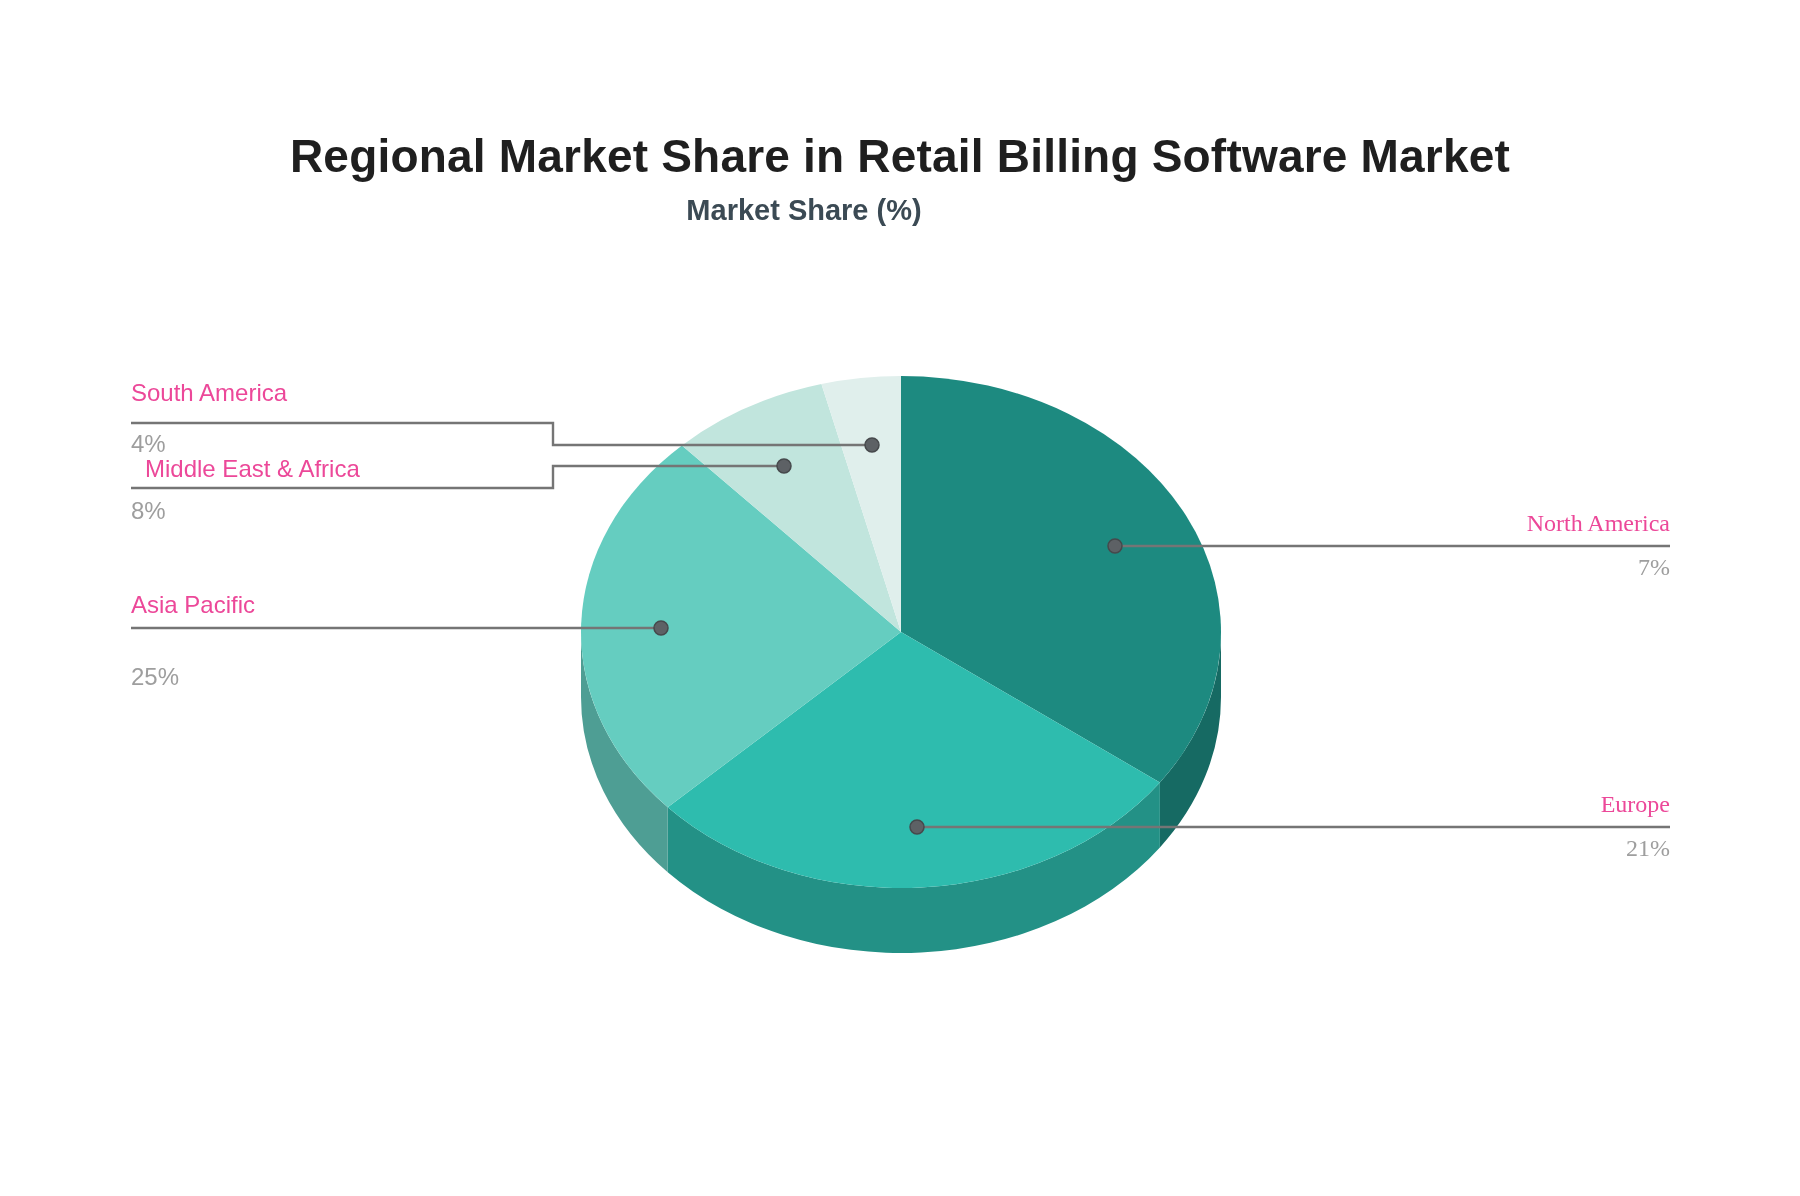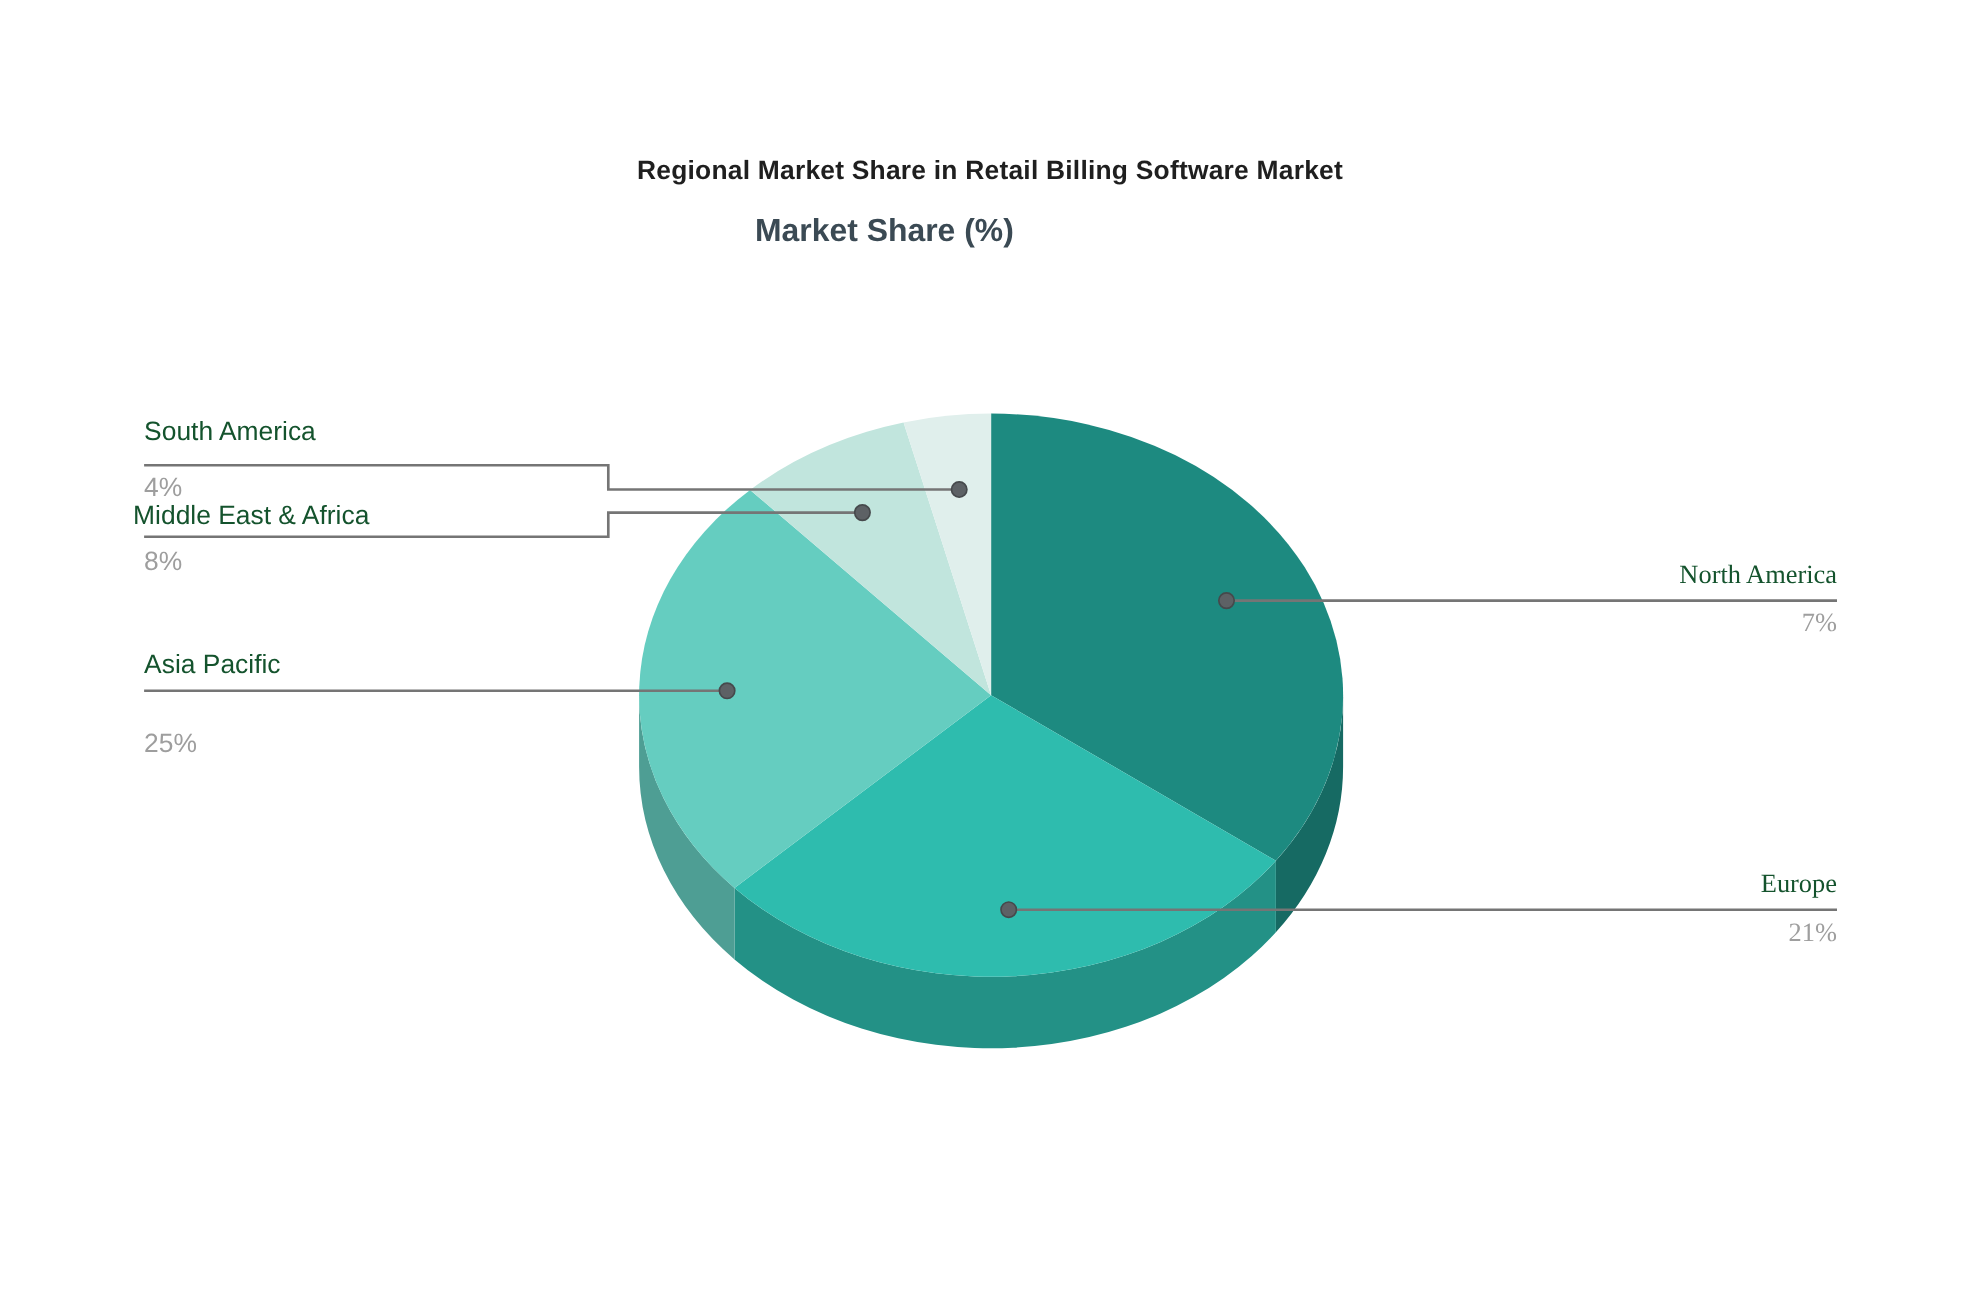"Regional Market Share in Retail" .chart-title { font-size: 24px -> 46px }
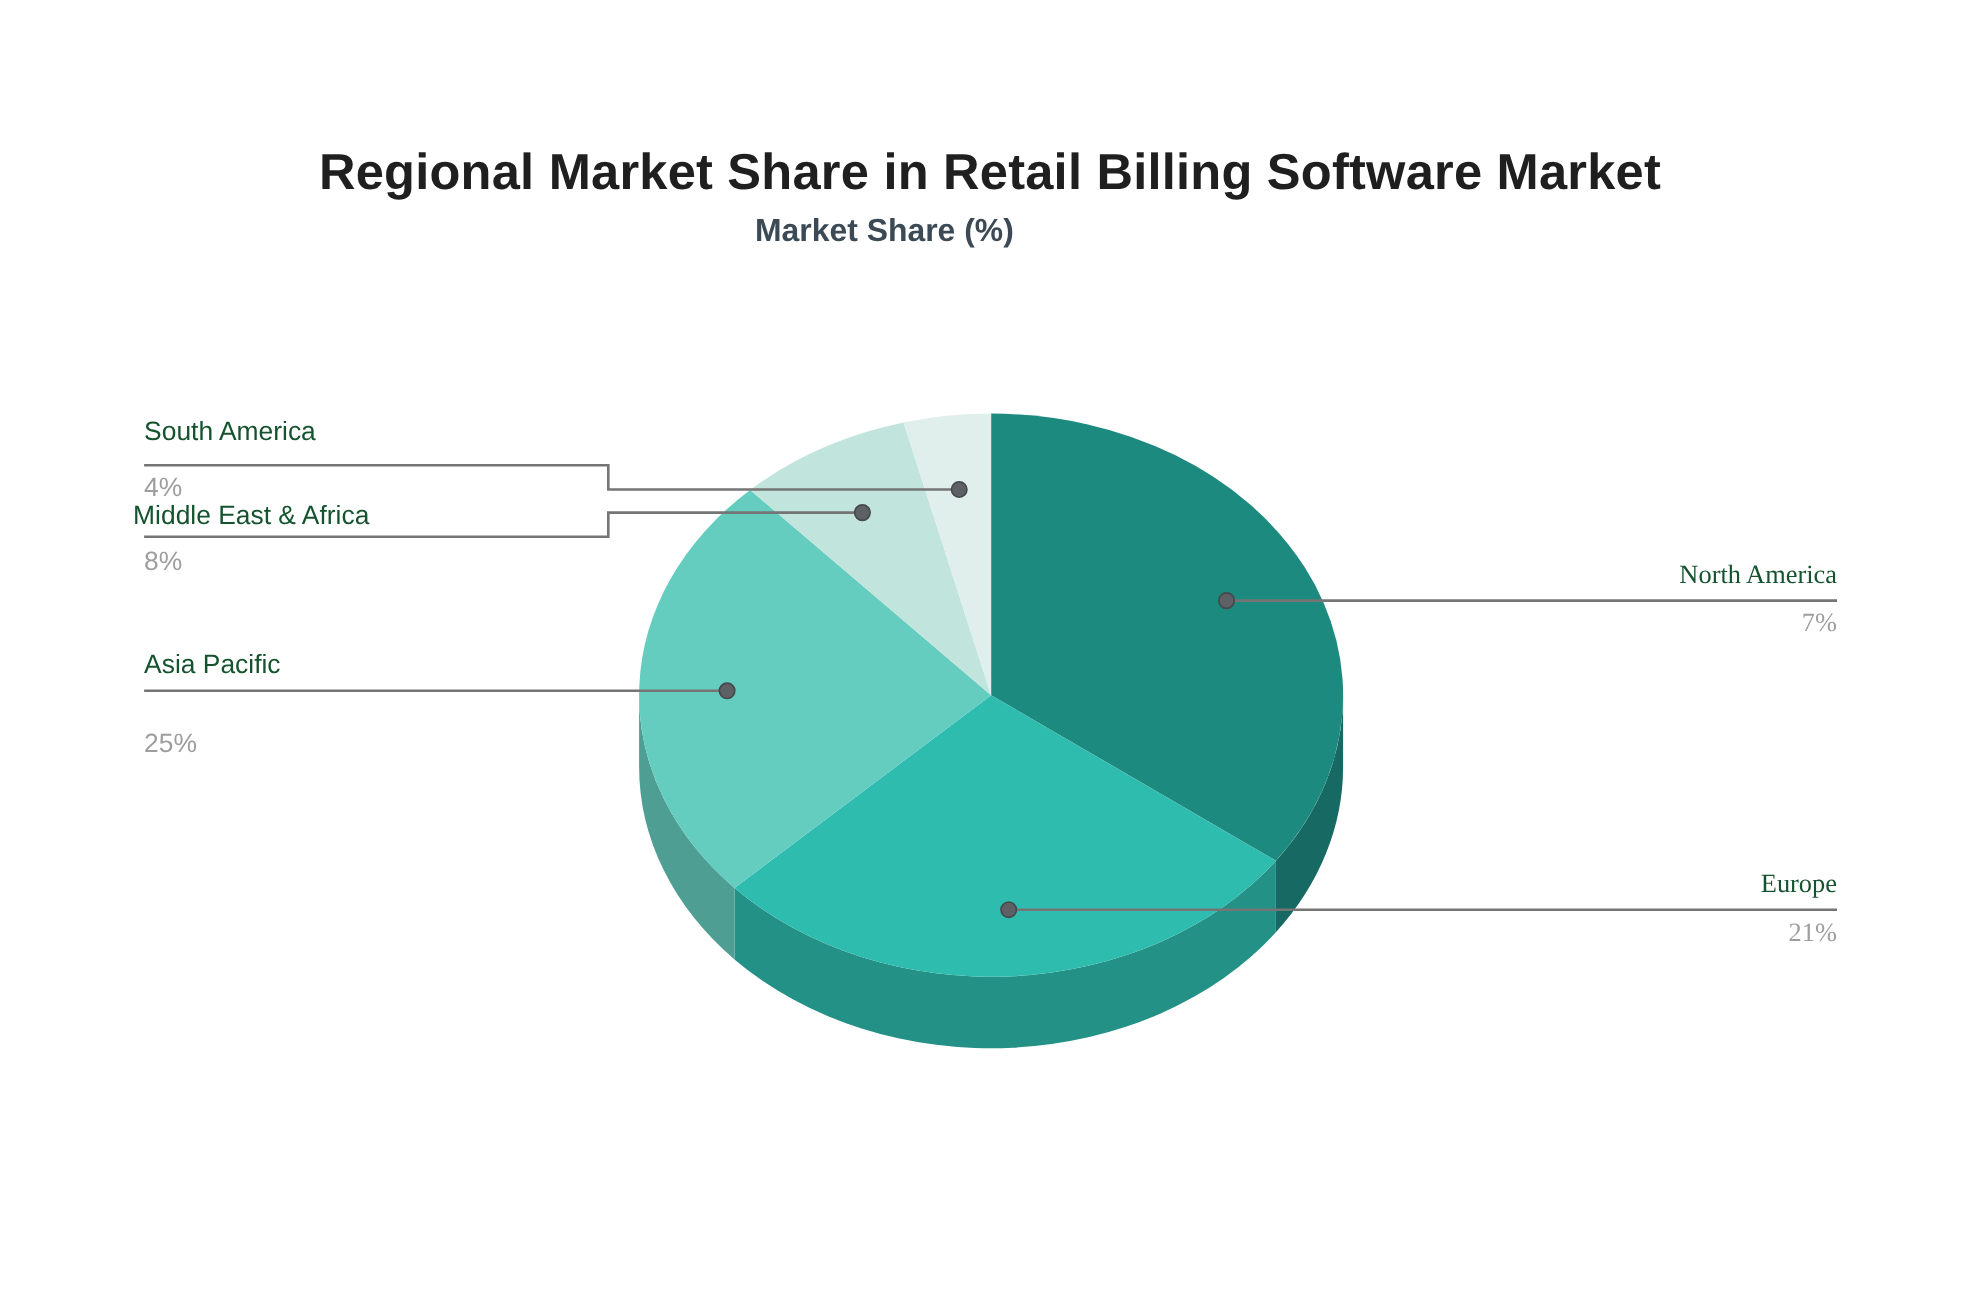"South America" .name { color: #14532d -> #ec4899 }
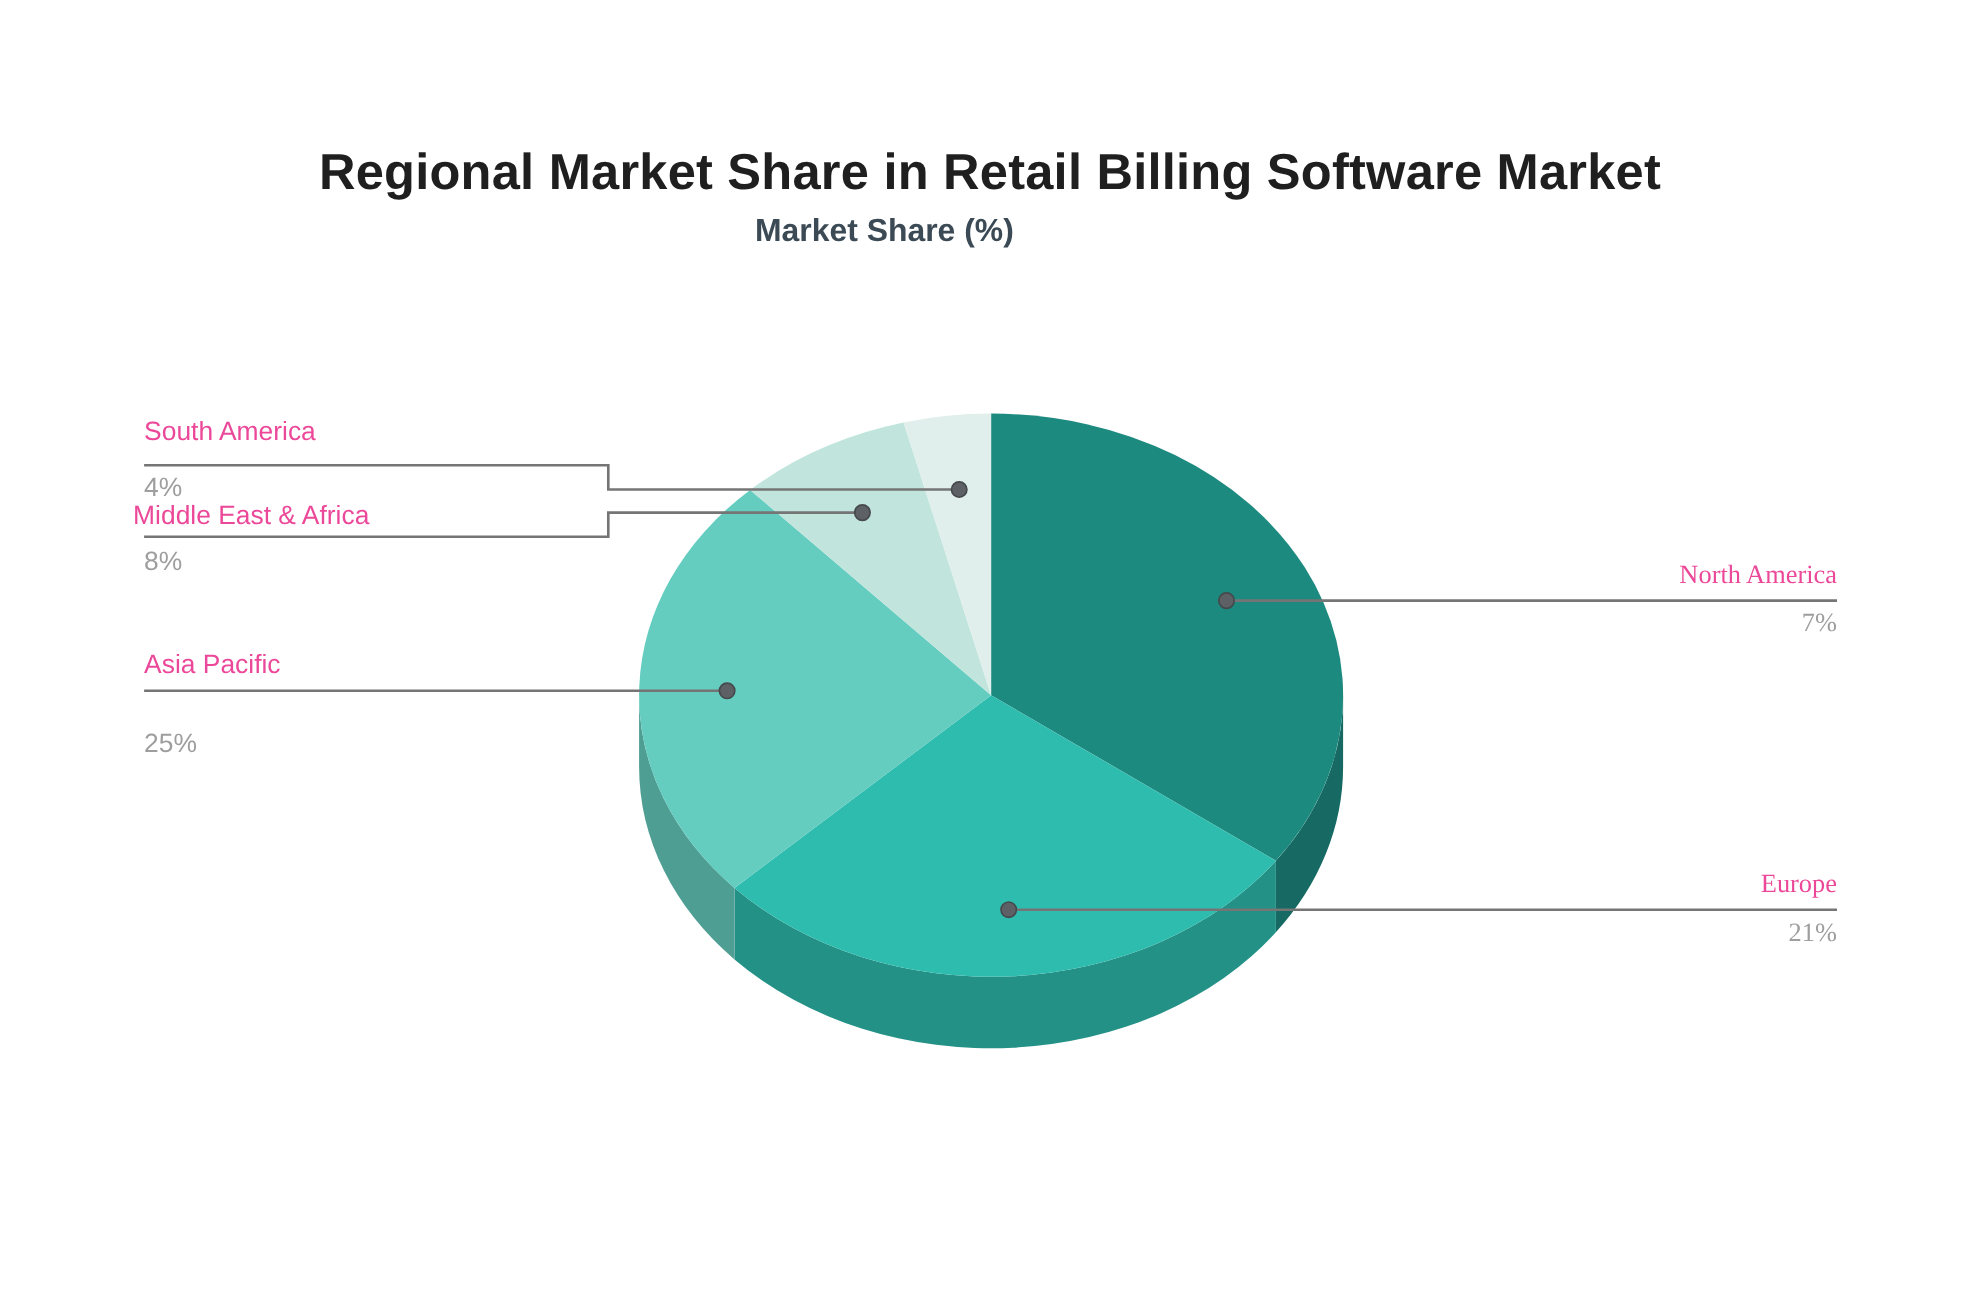"Middle East & Africa" div.txt { left: 121px -> 145px }
